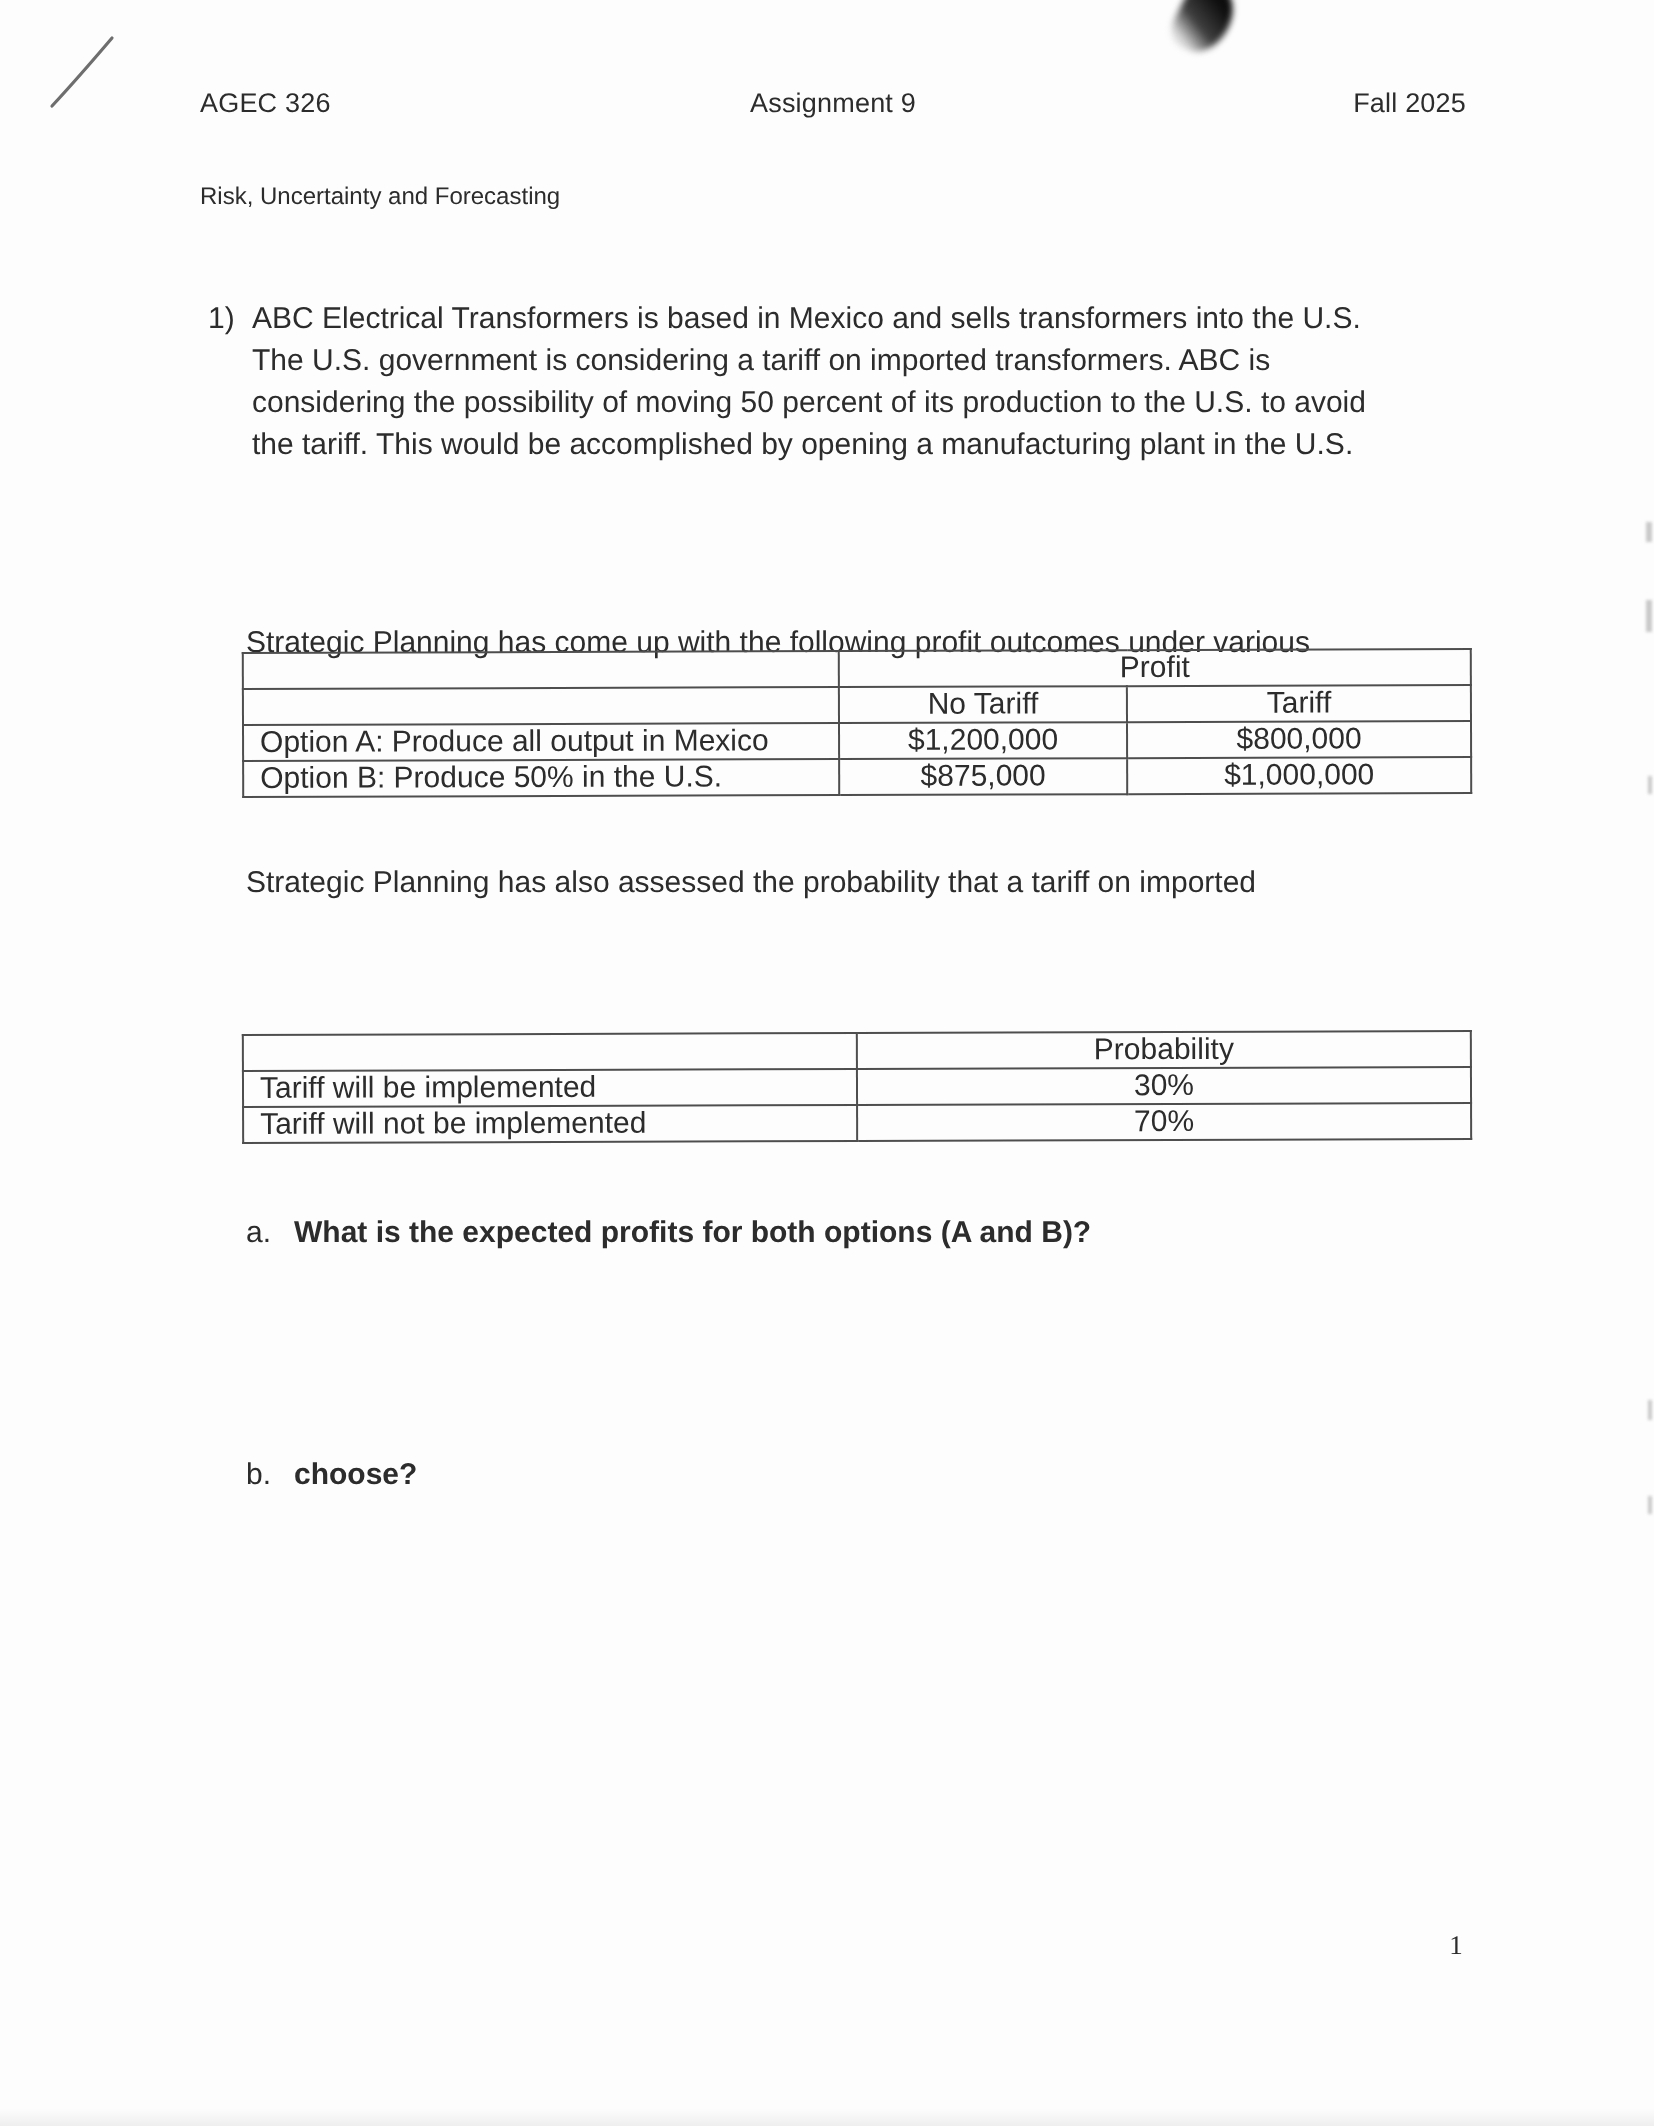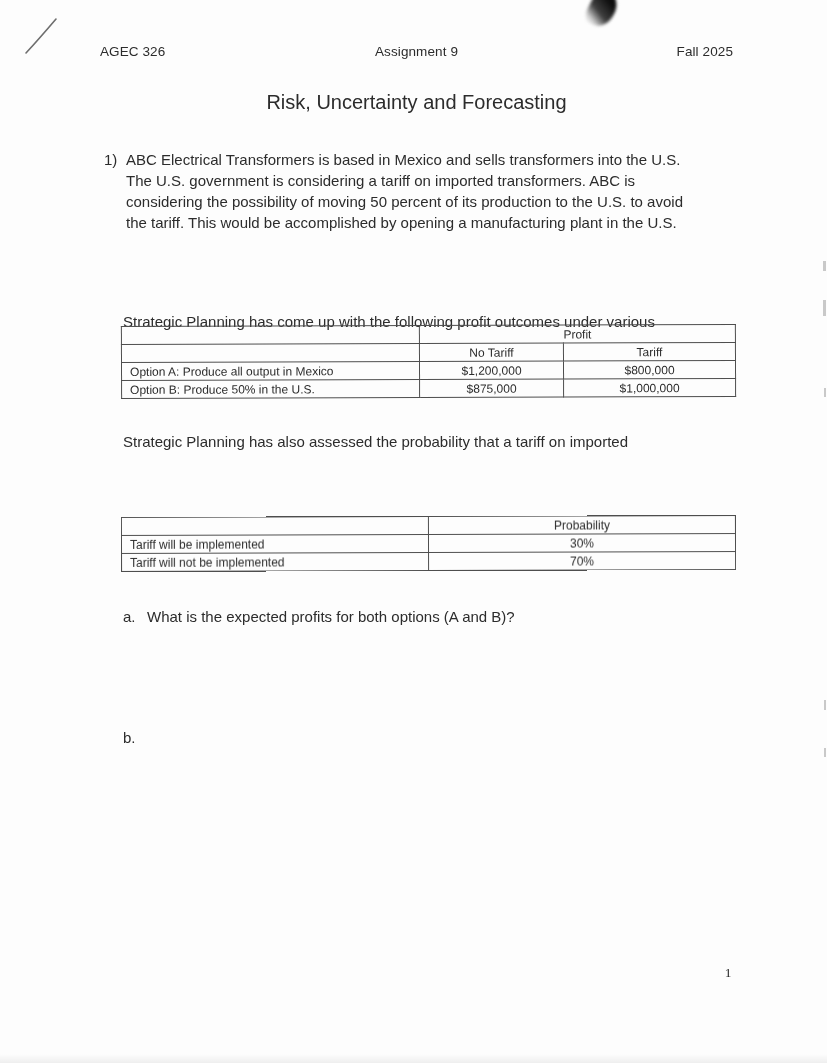"Risk, Uncertainty and Forecasting" .doc-title { font-size: 20px -> 12px; text-align: center -> left }
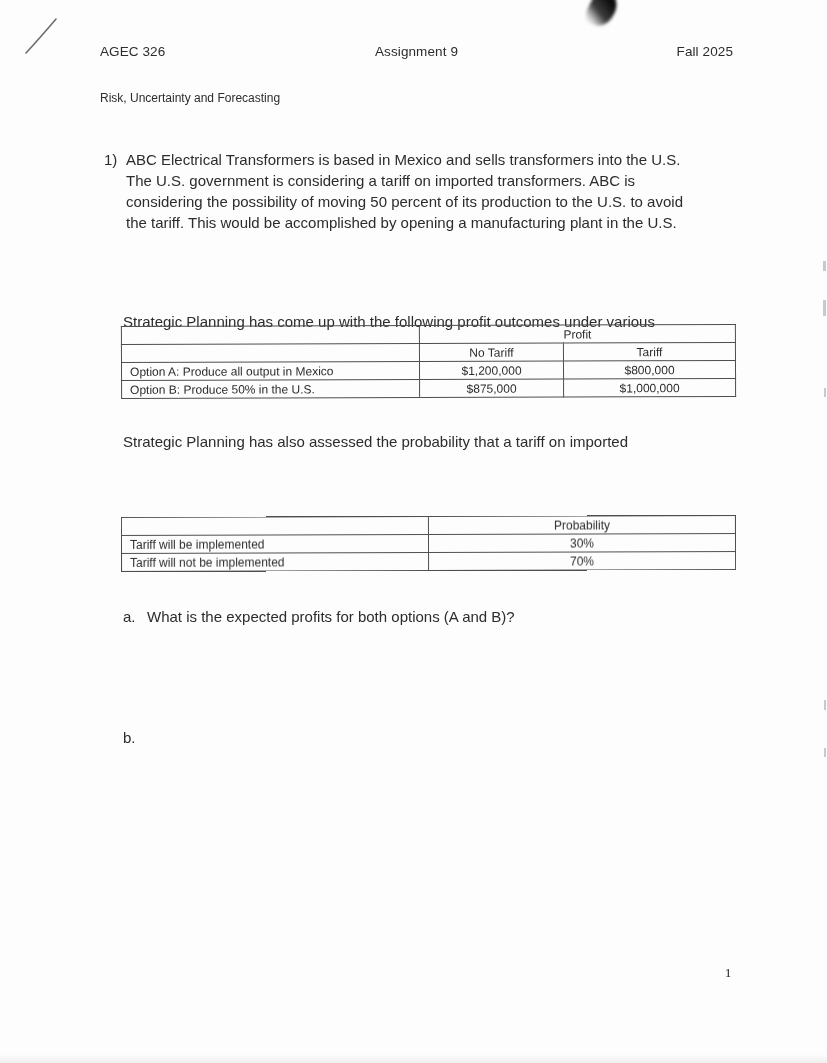"Profit" table.scan-table td { font-size: 12px -> 15px }
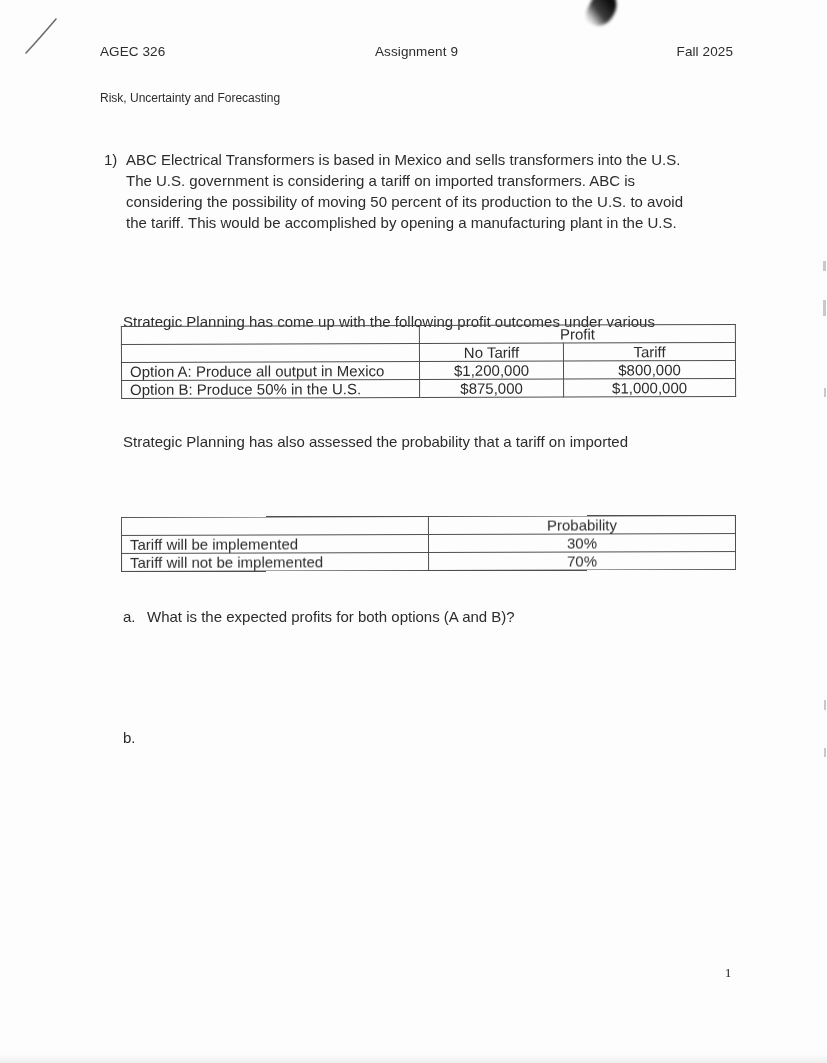"What is the expected profits" .subq .body { font-weight: none -> bold }
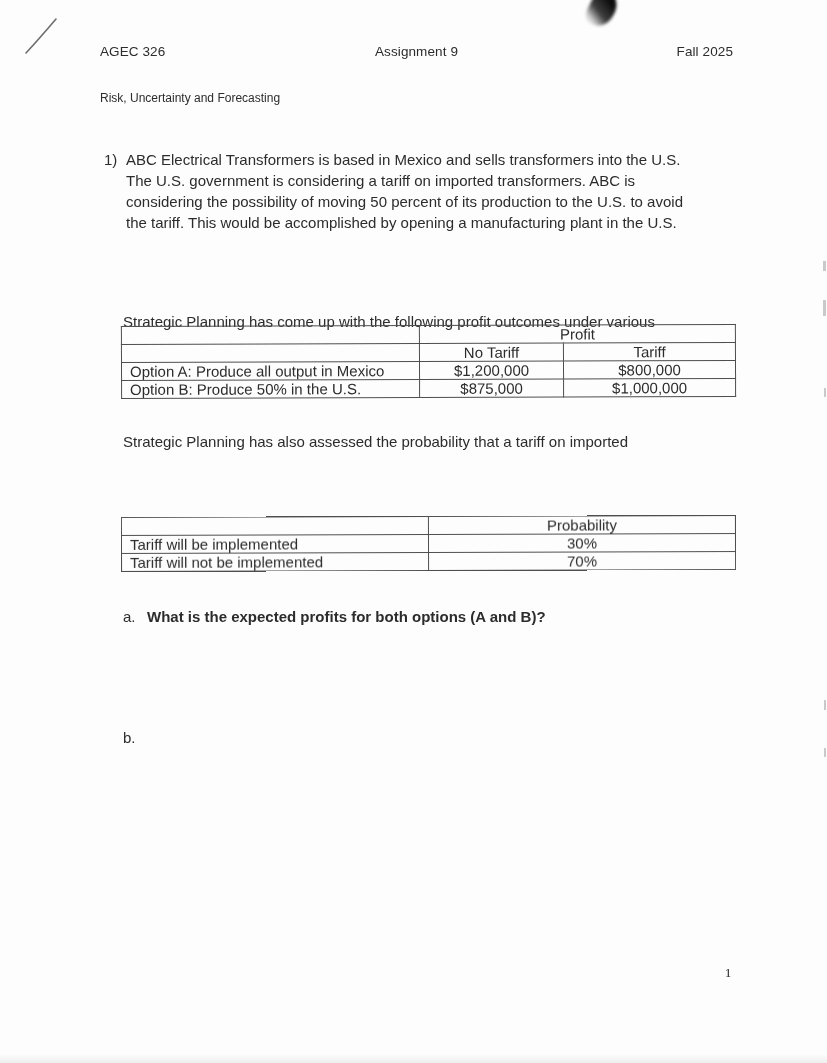"choose?" div { html: none -> <div>choose?</div> }
